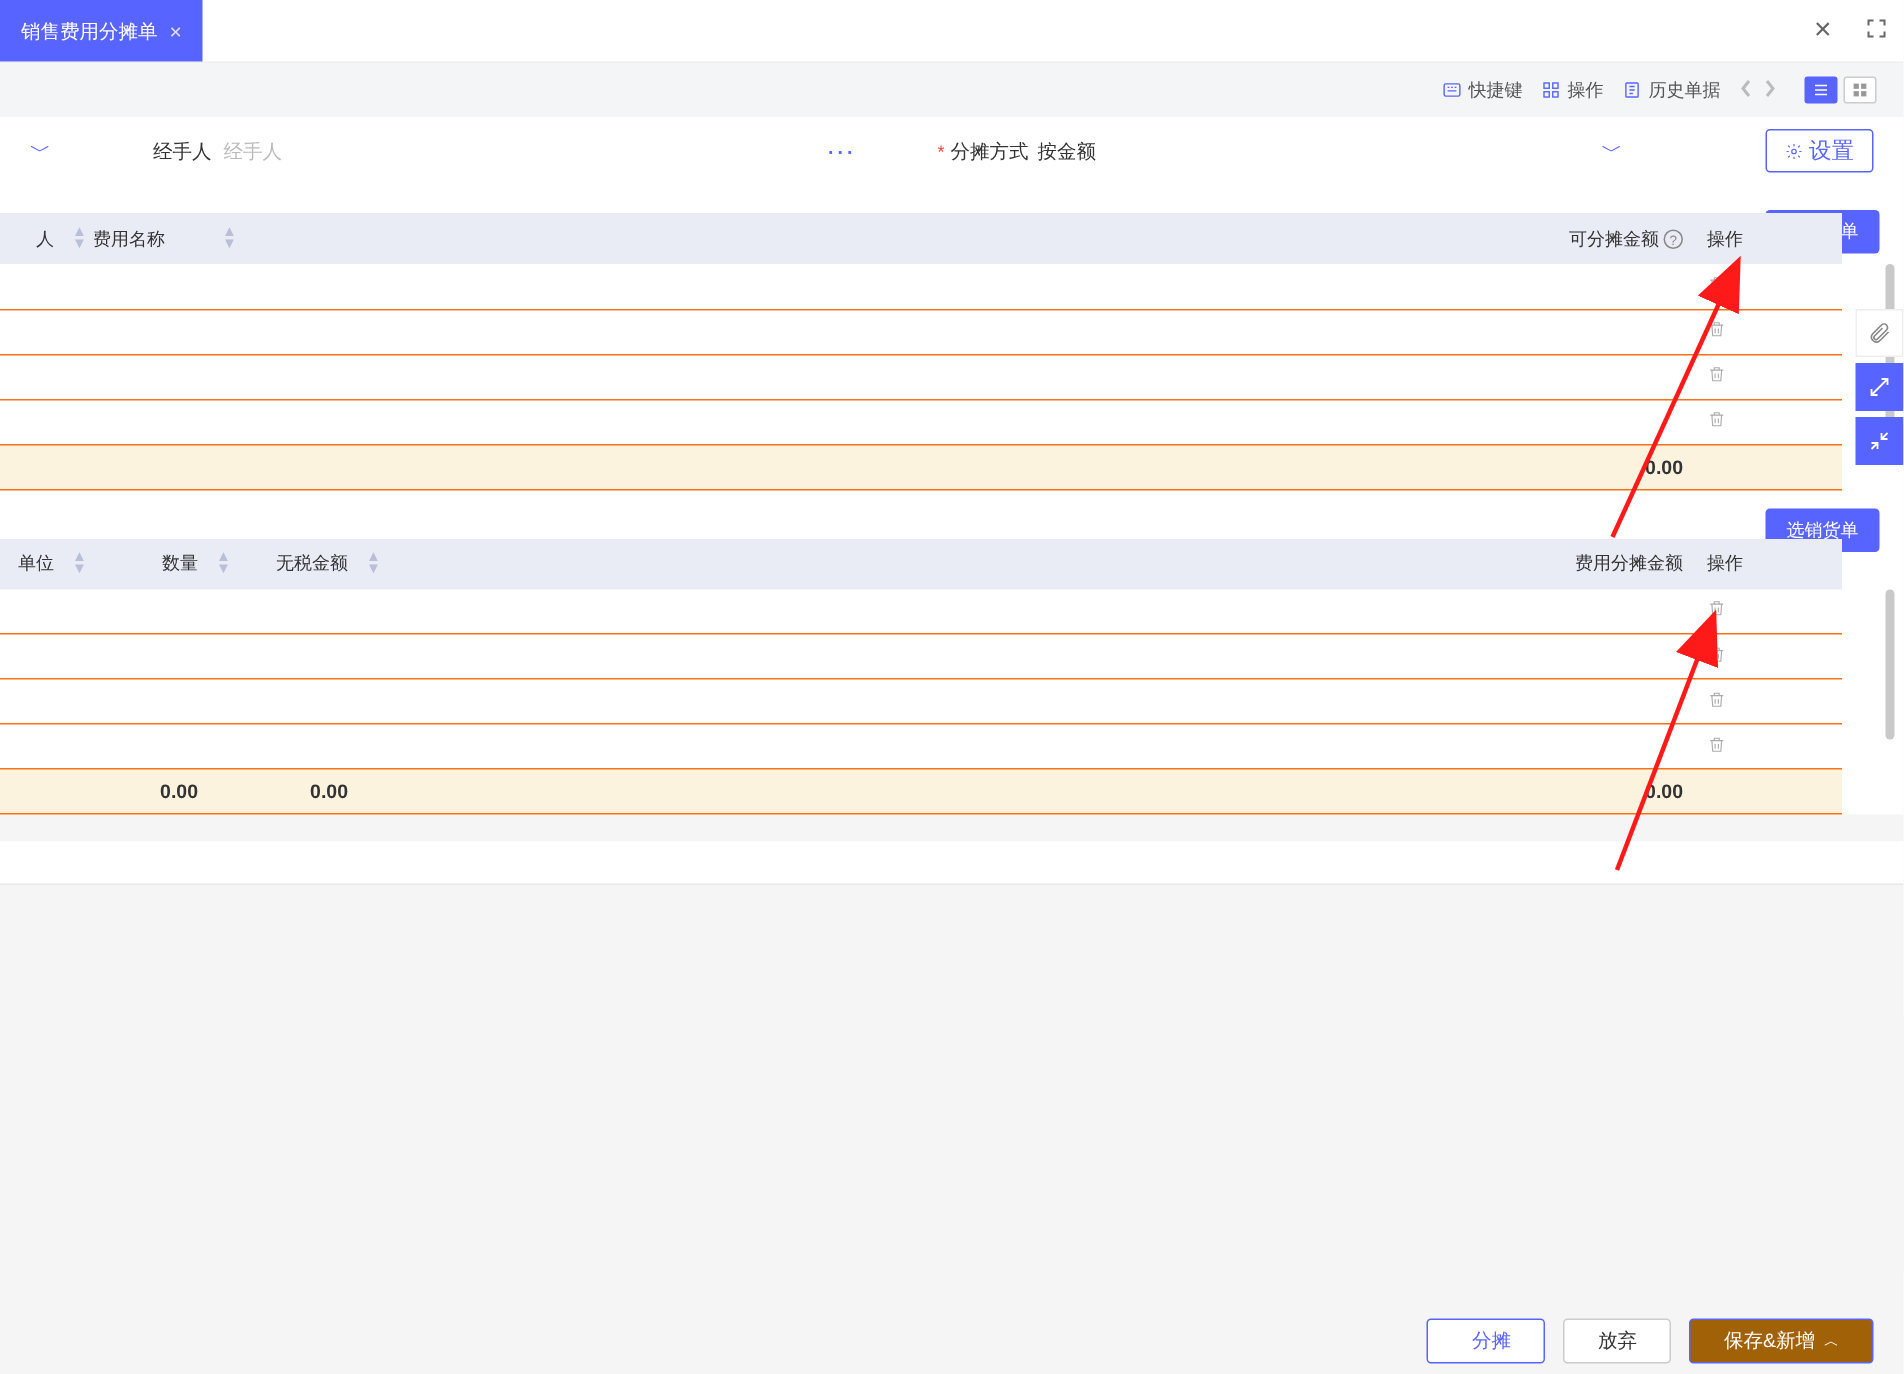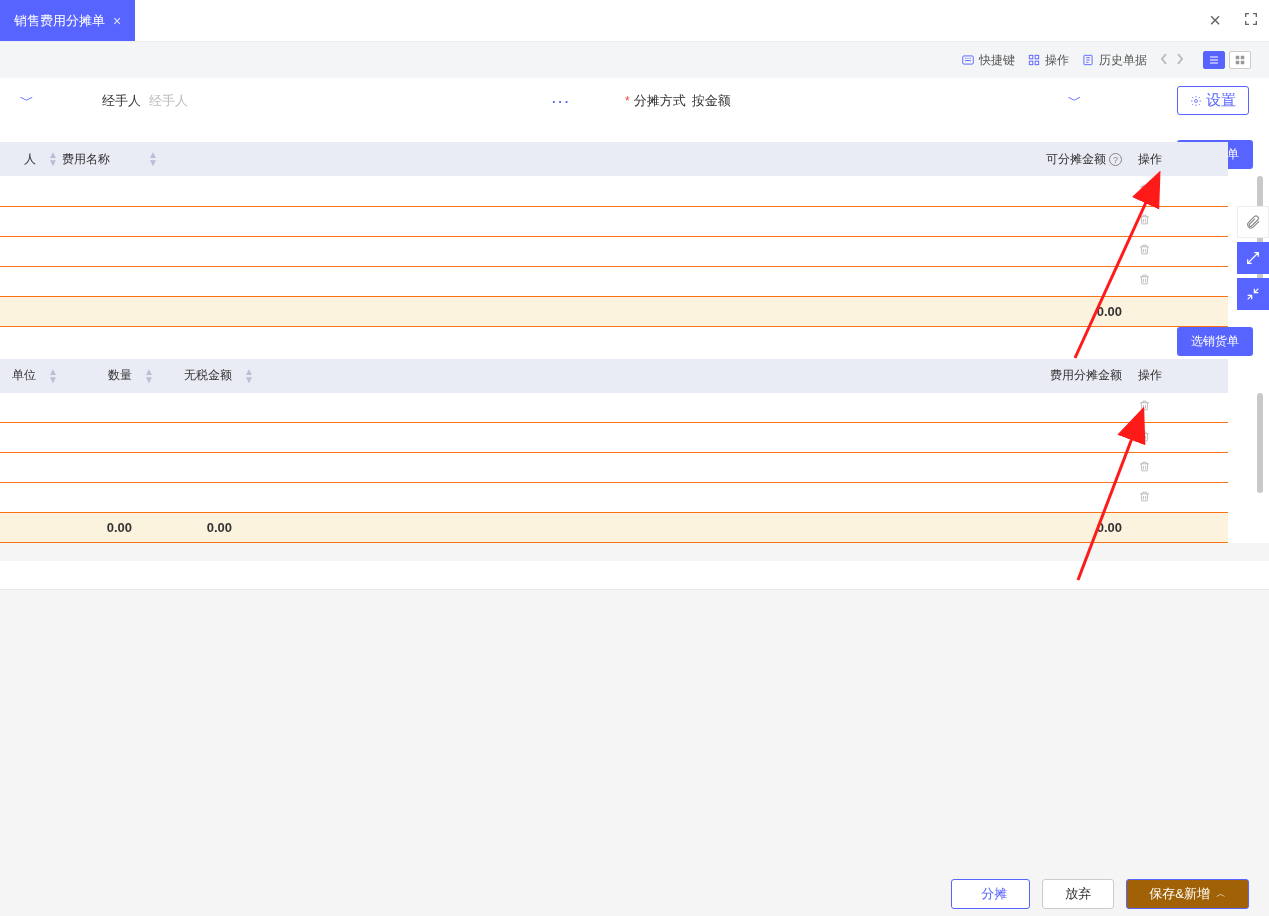"选销货单" button.pick-btn { top: 0 -> 12px }
